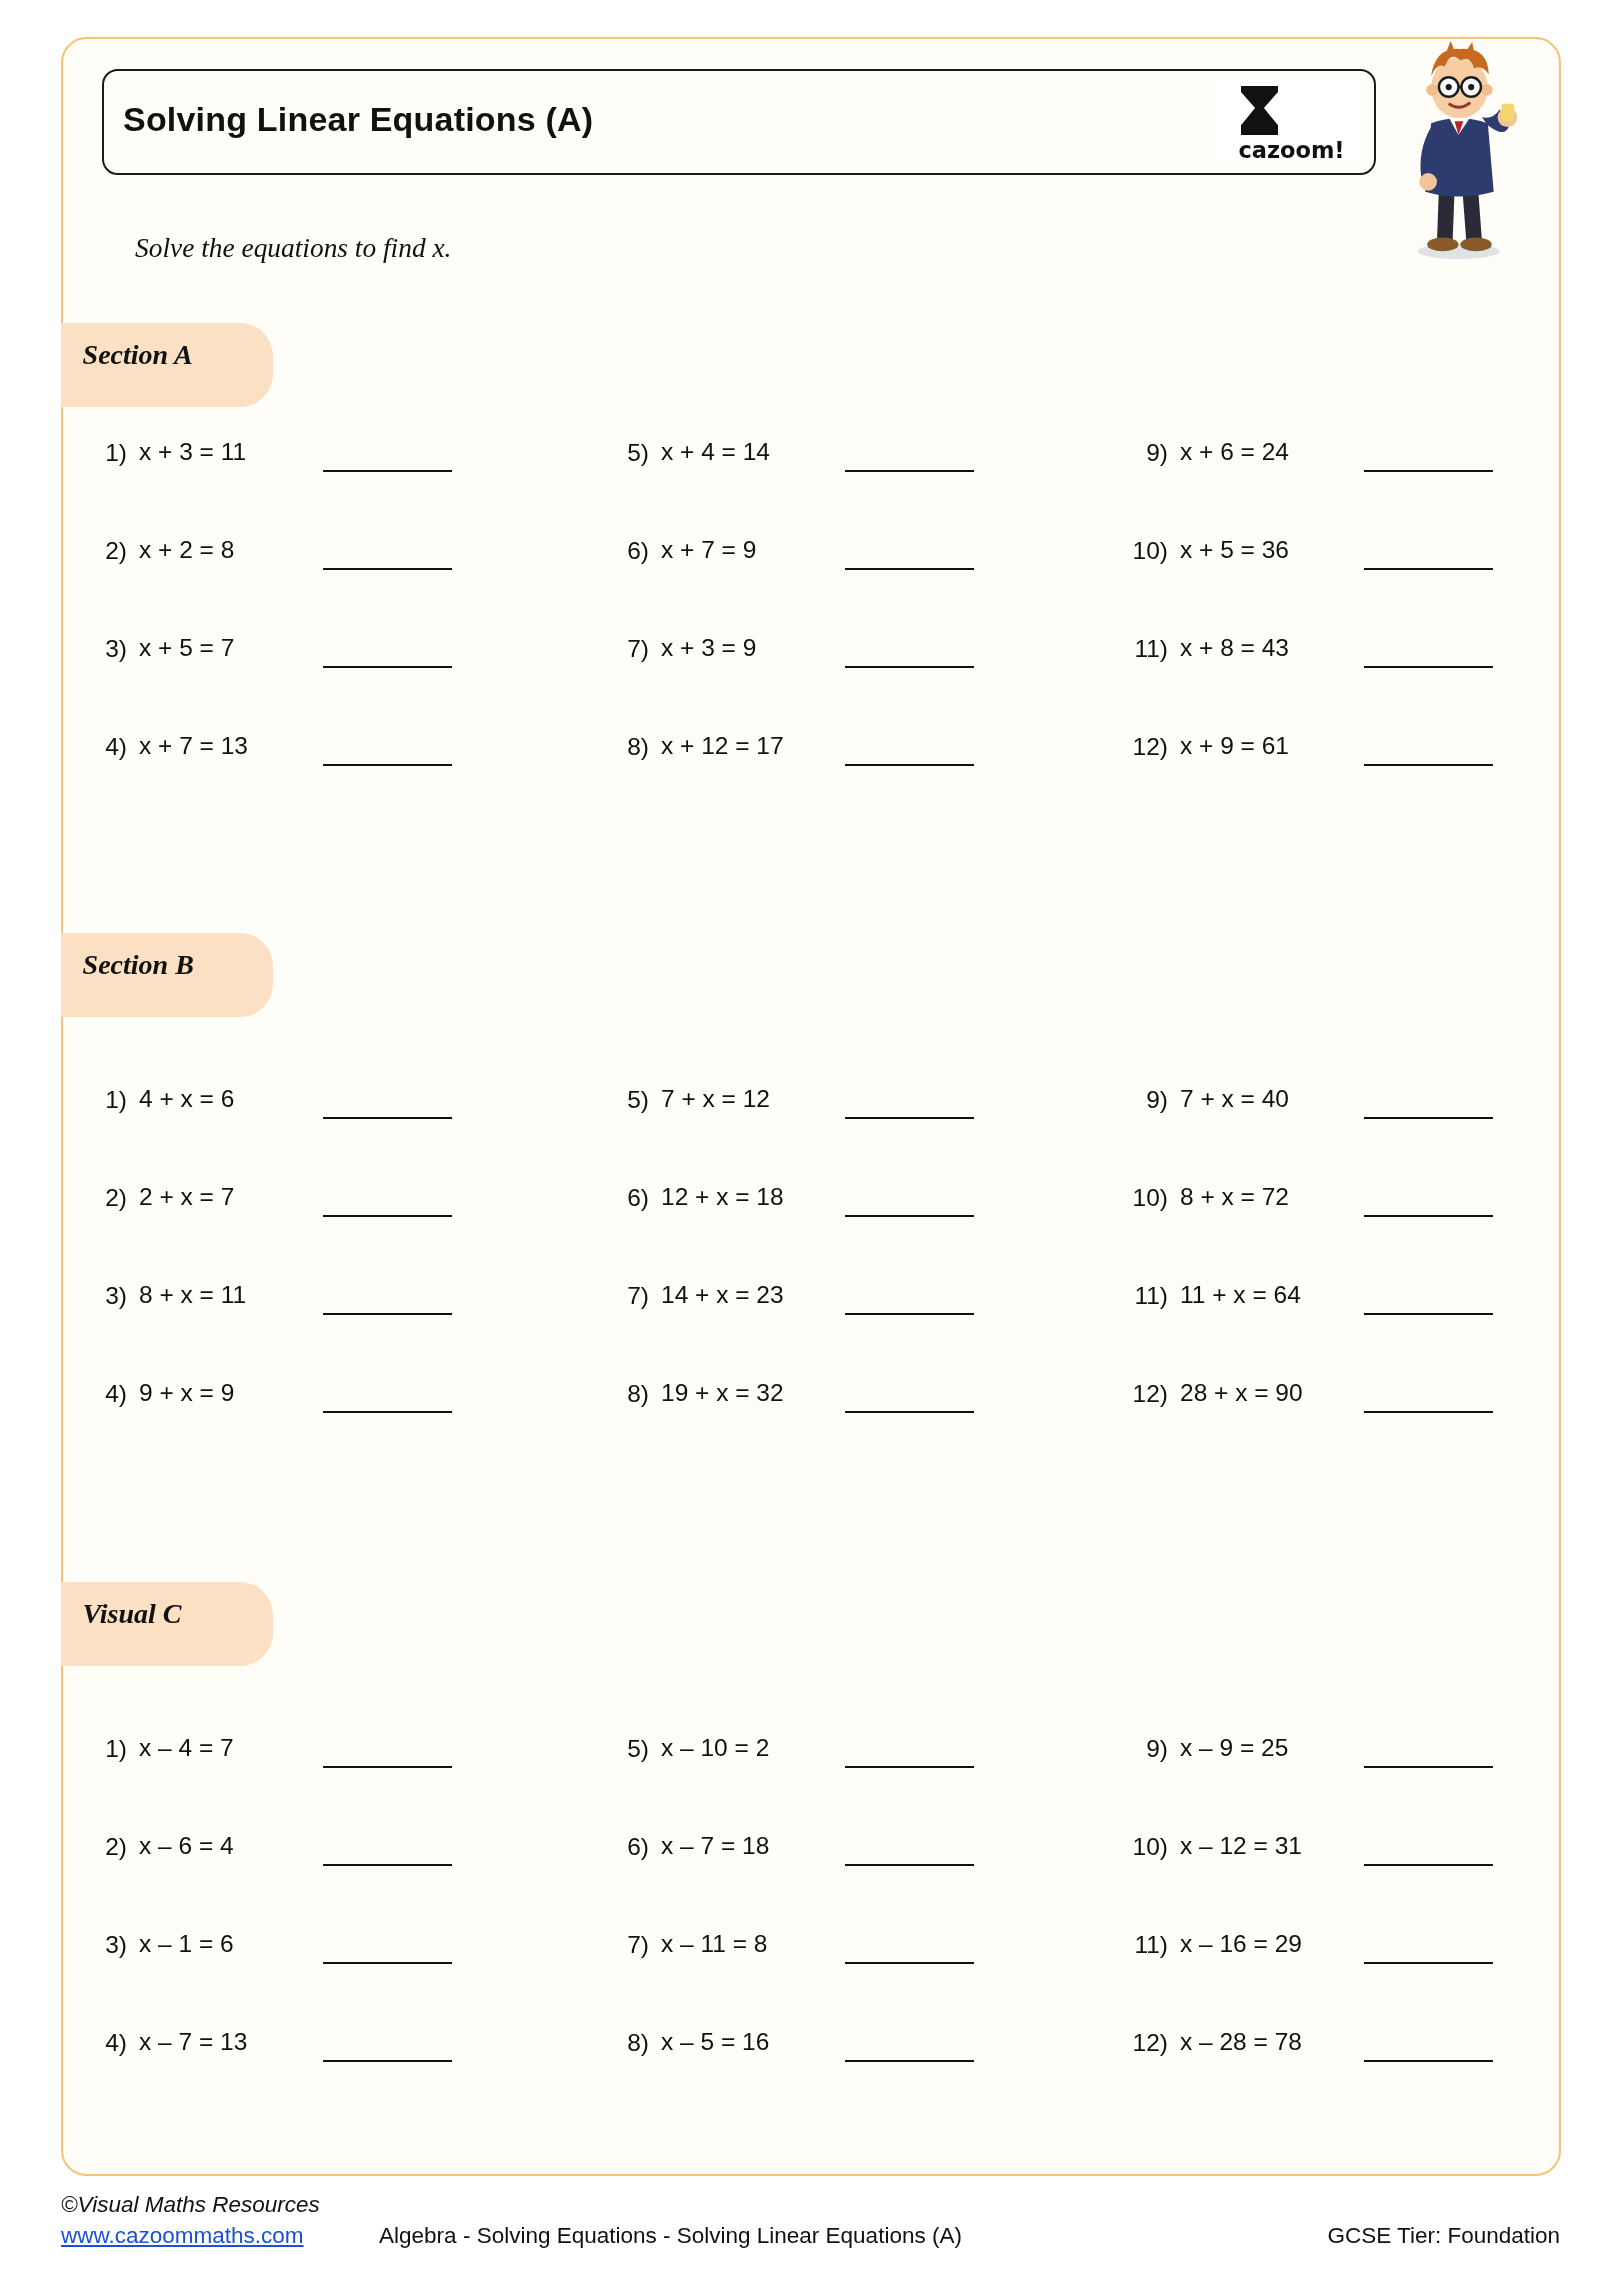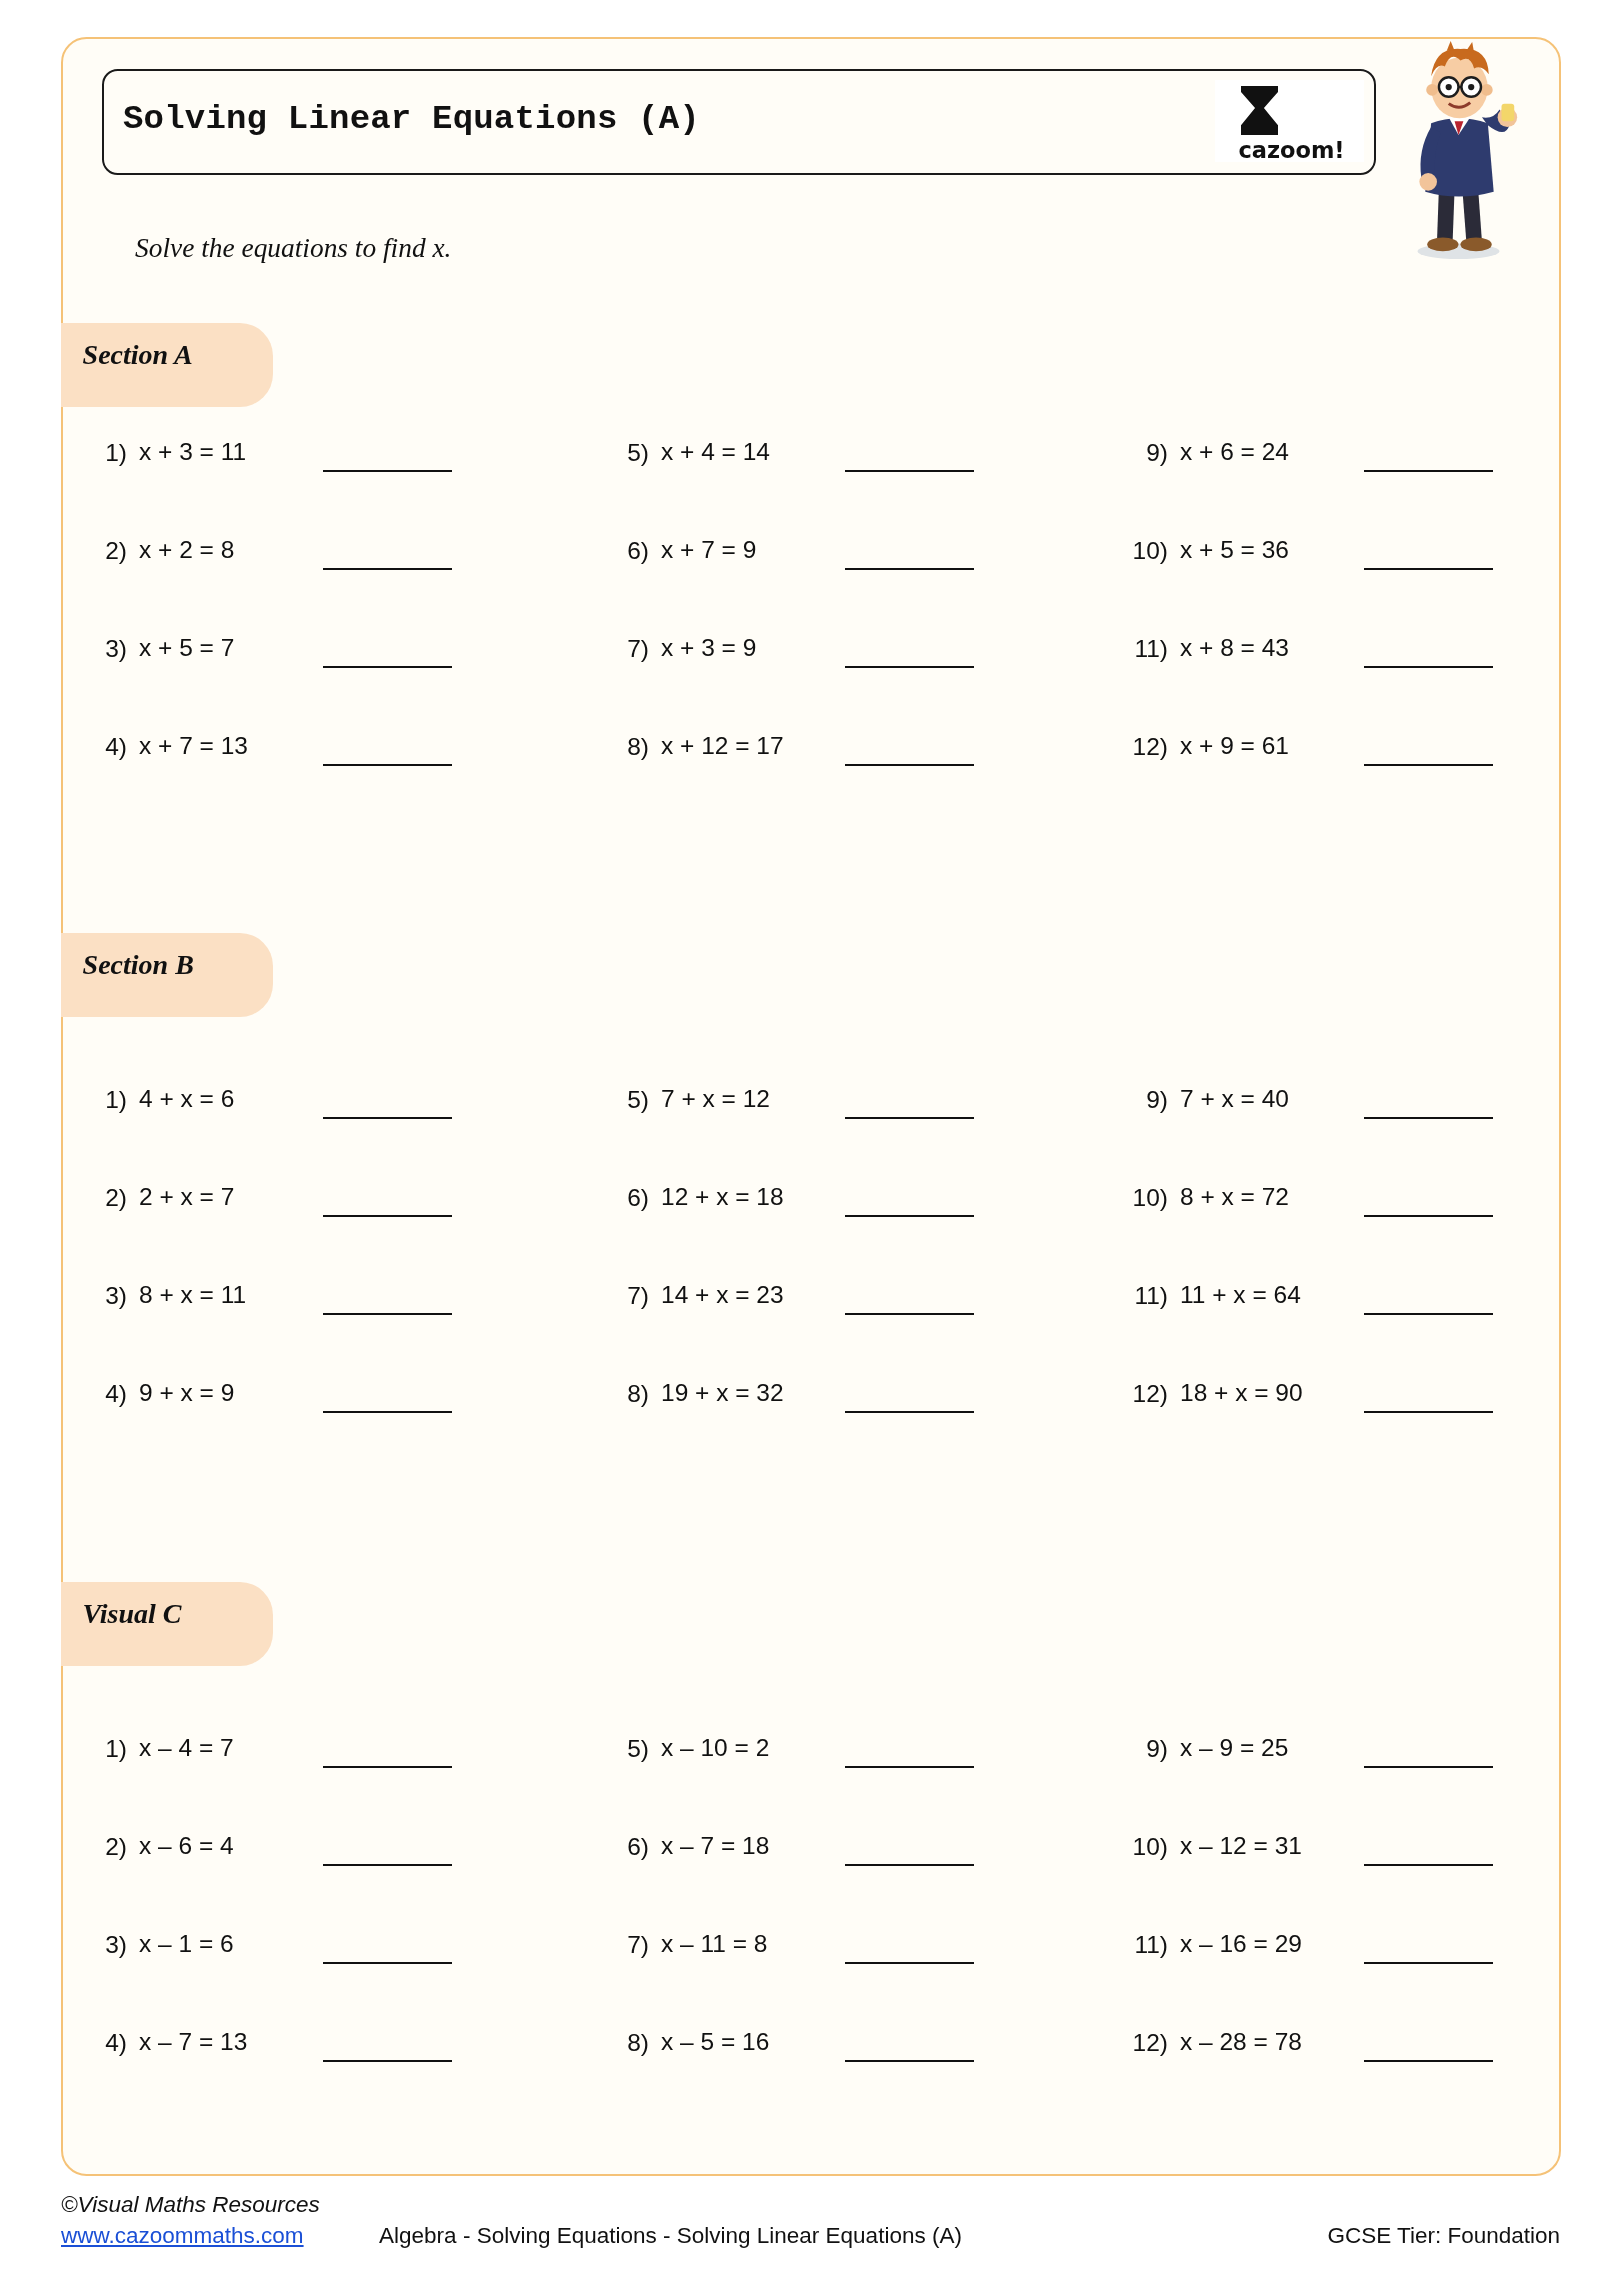"Solving Linear Equations (A)" .title-text { font-family: Liberation Mono, monospace -> none }
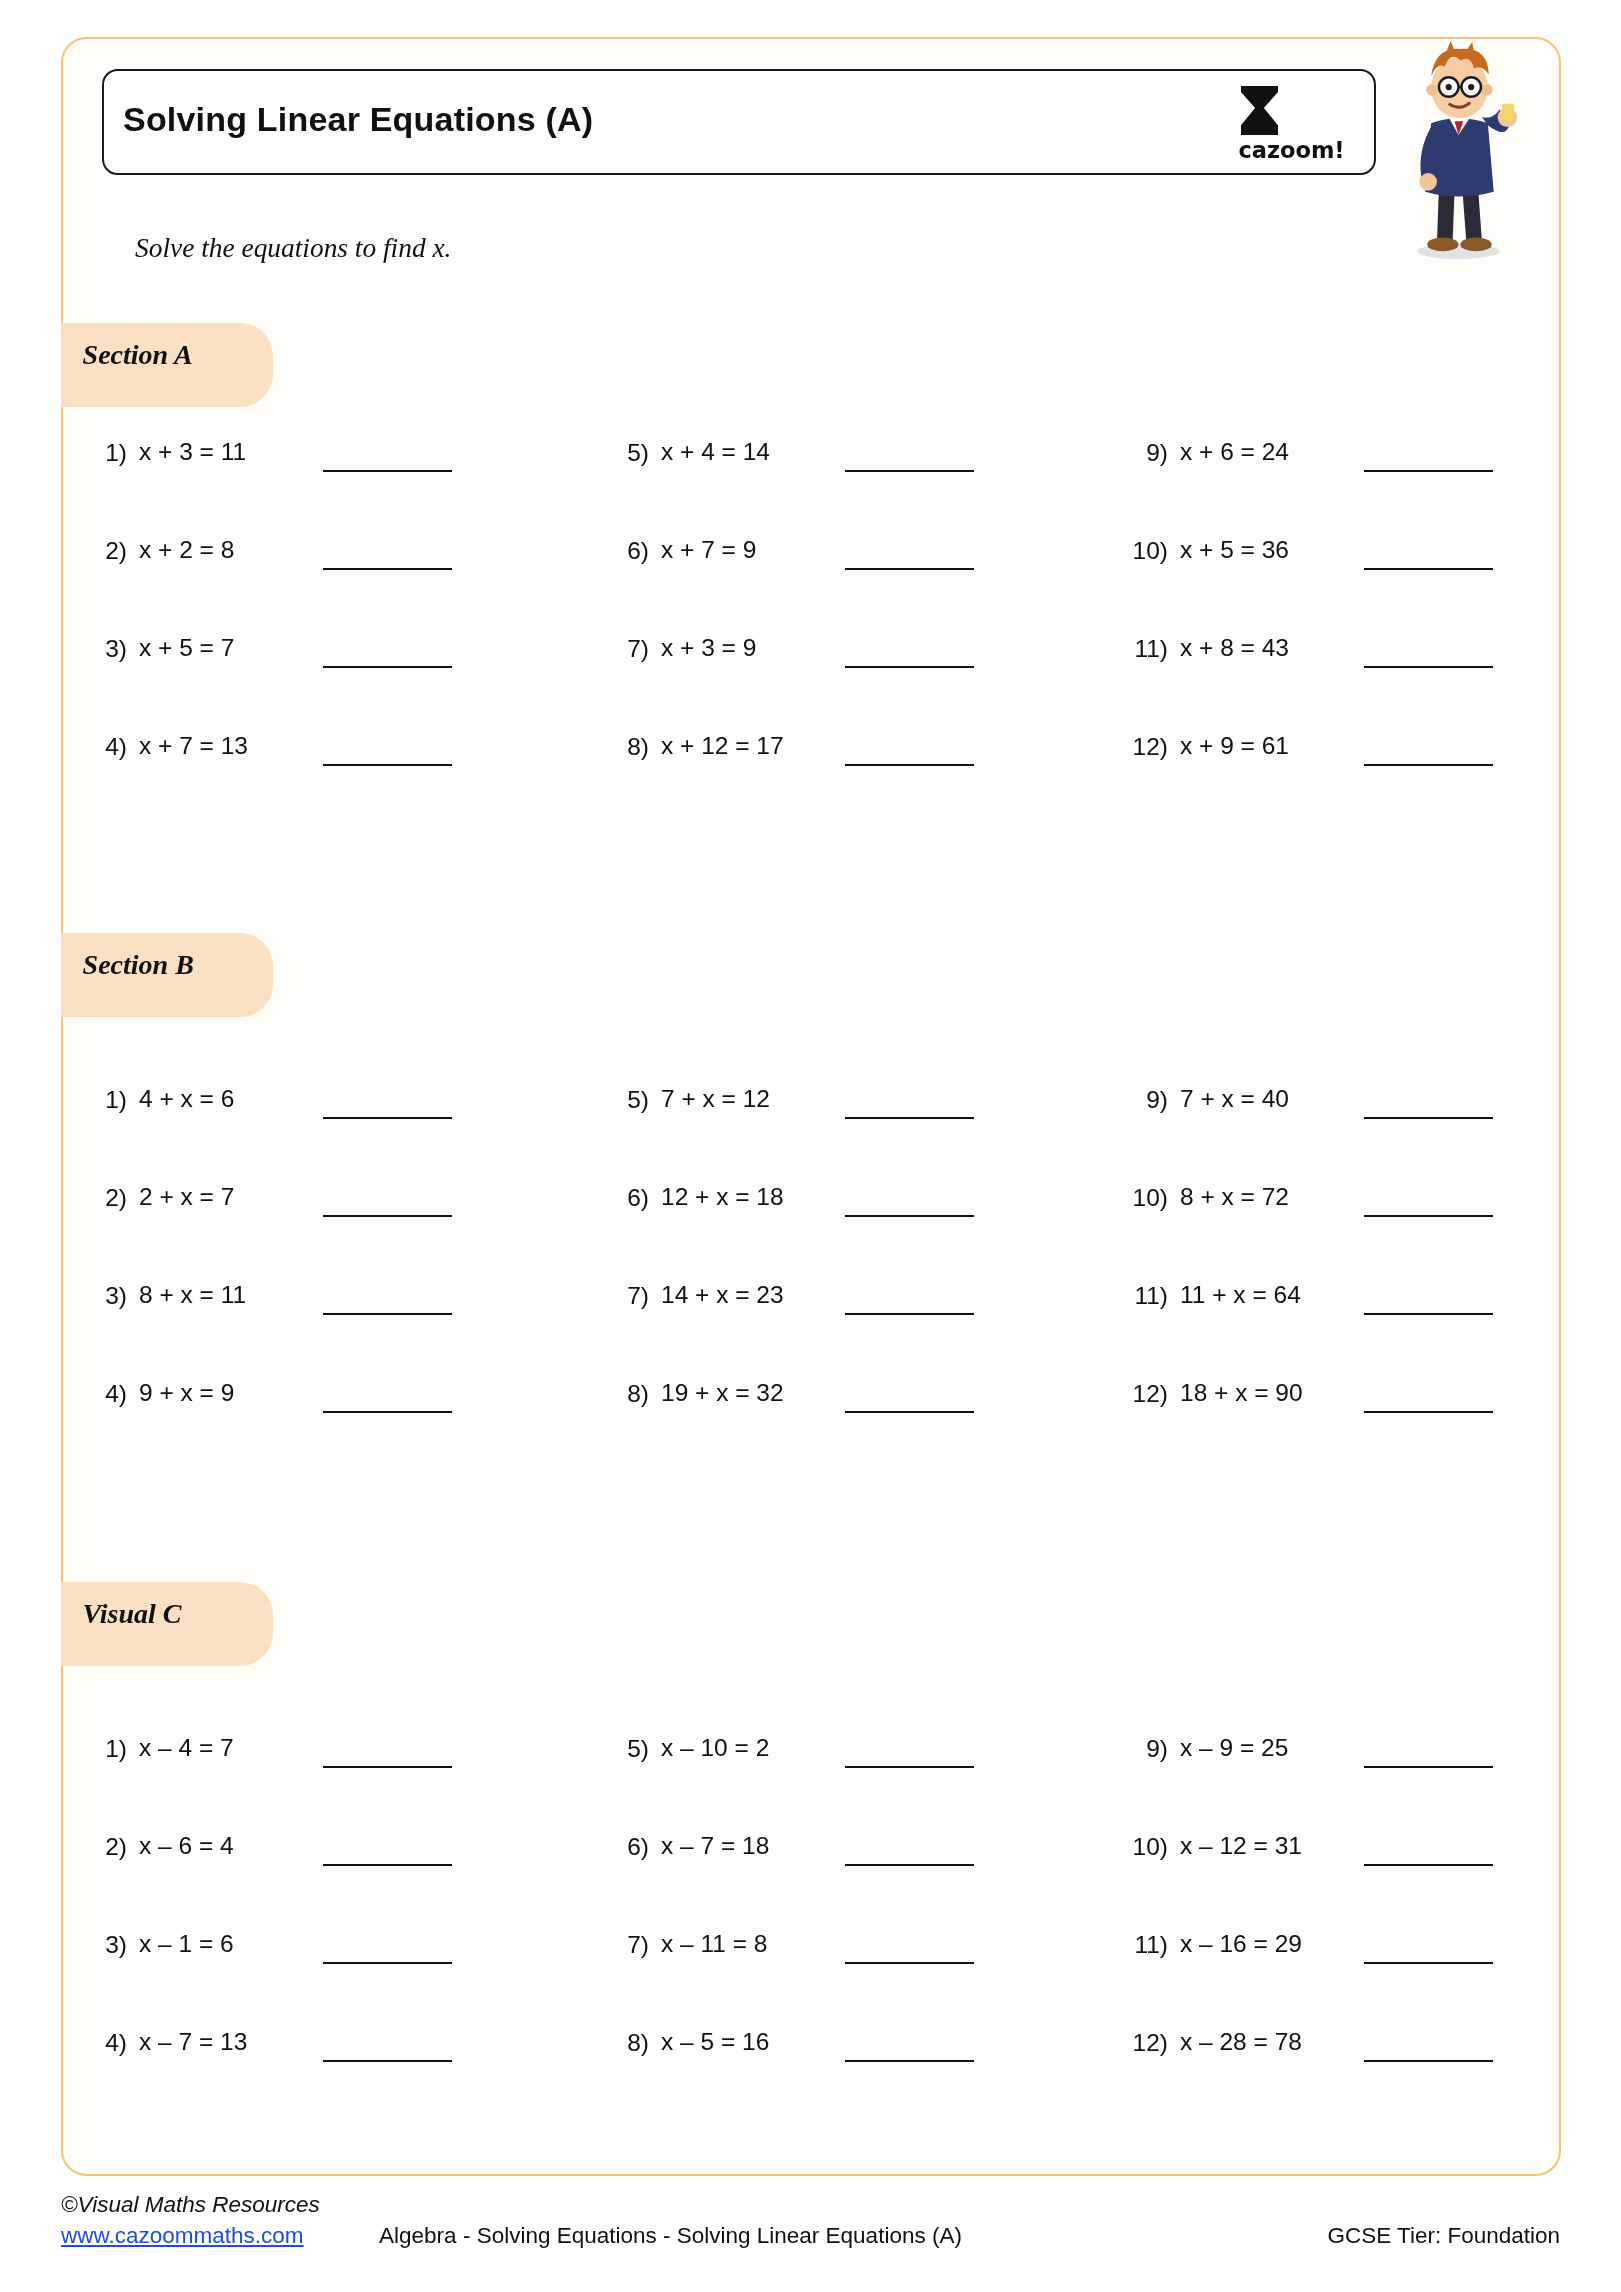"18 + x = 90" div.qtext { text: 18 -> 28 }
